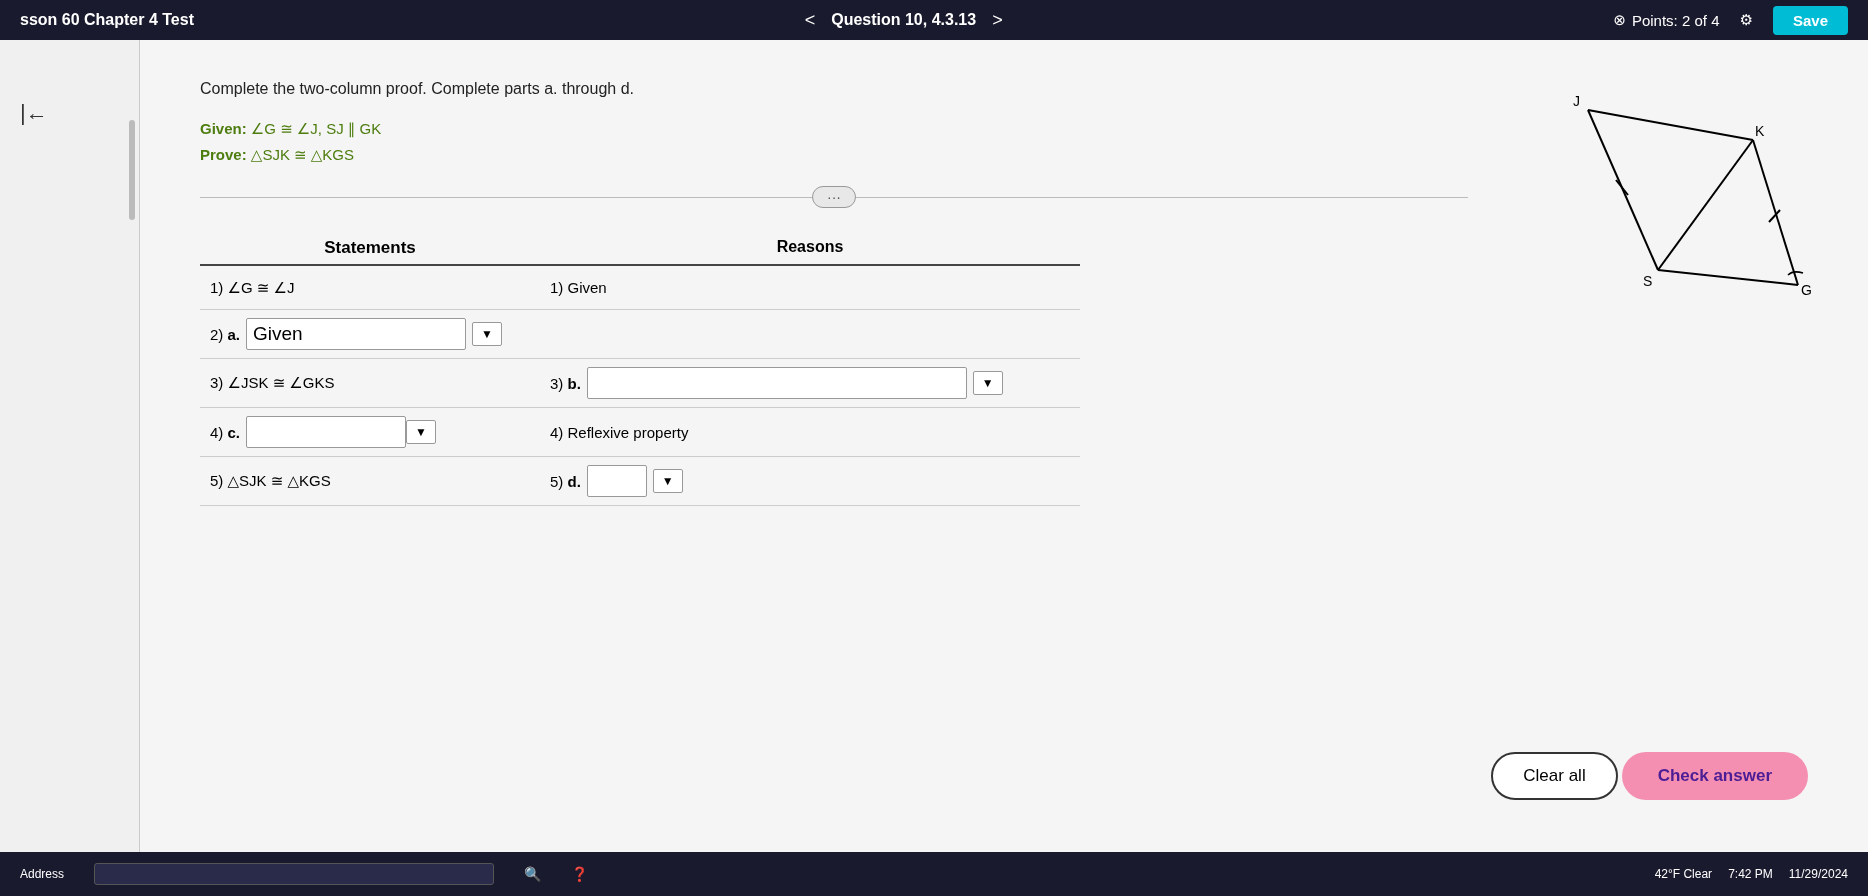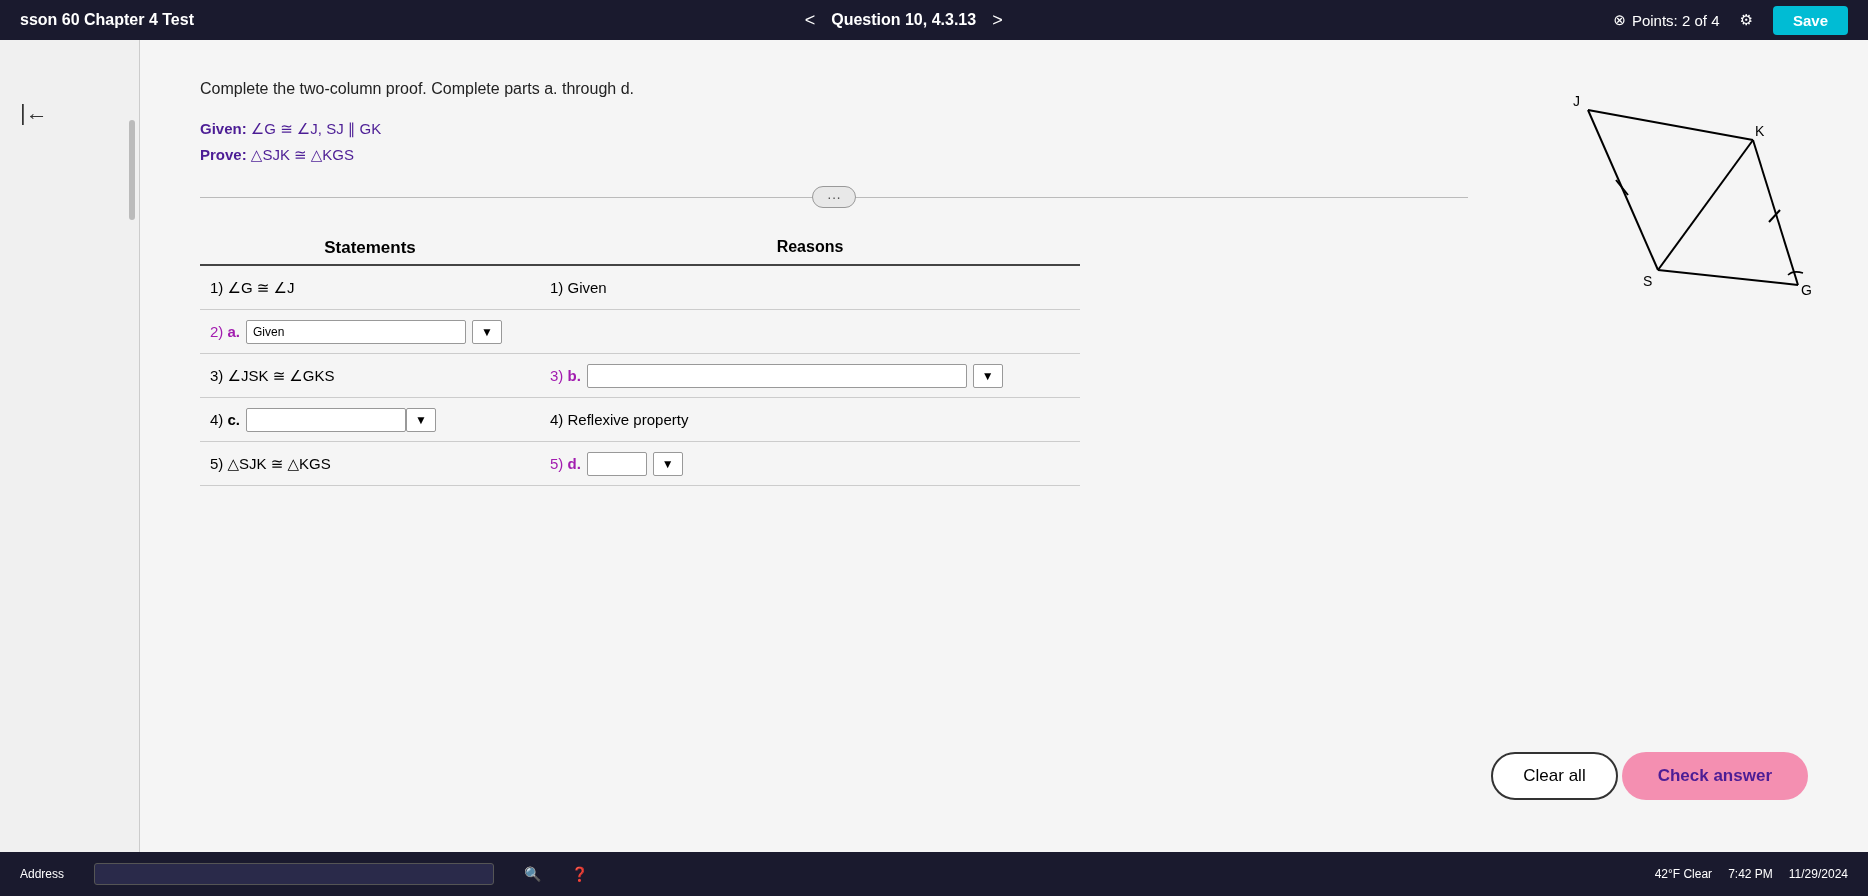"Given: ∠G ≅ ∠J, SJ" .given-prove { color: #4c1d95 -> #4d7c0f }
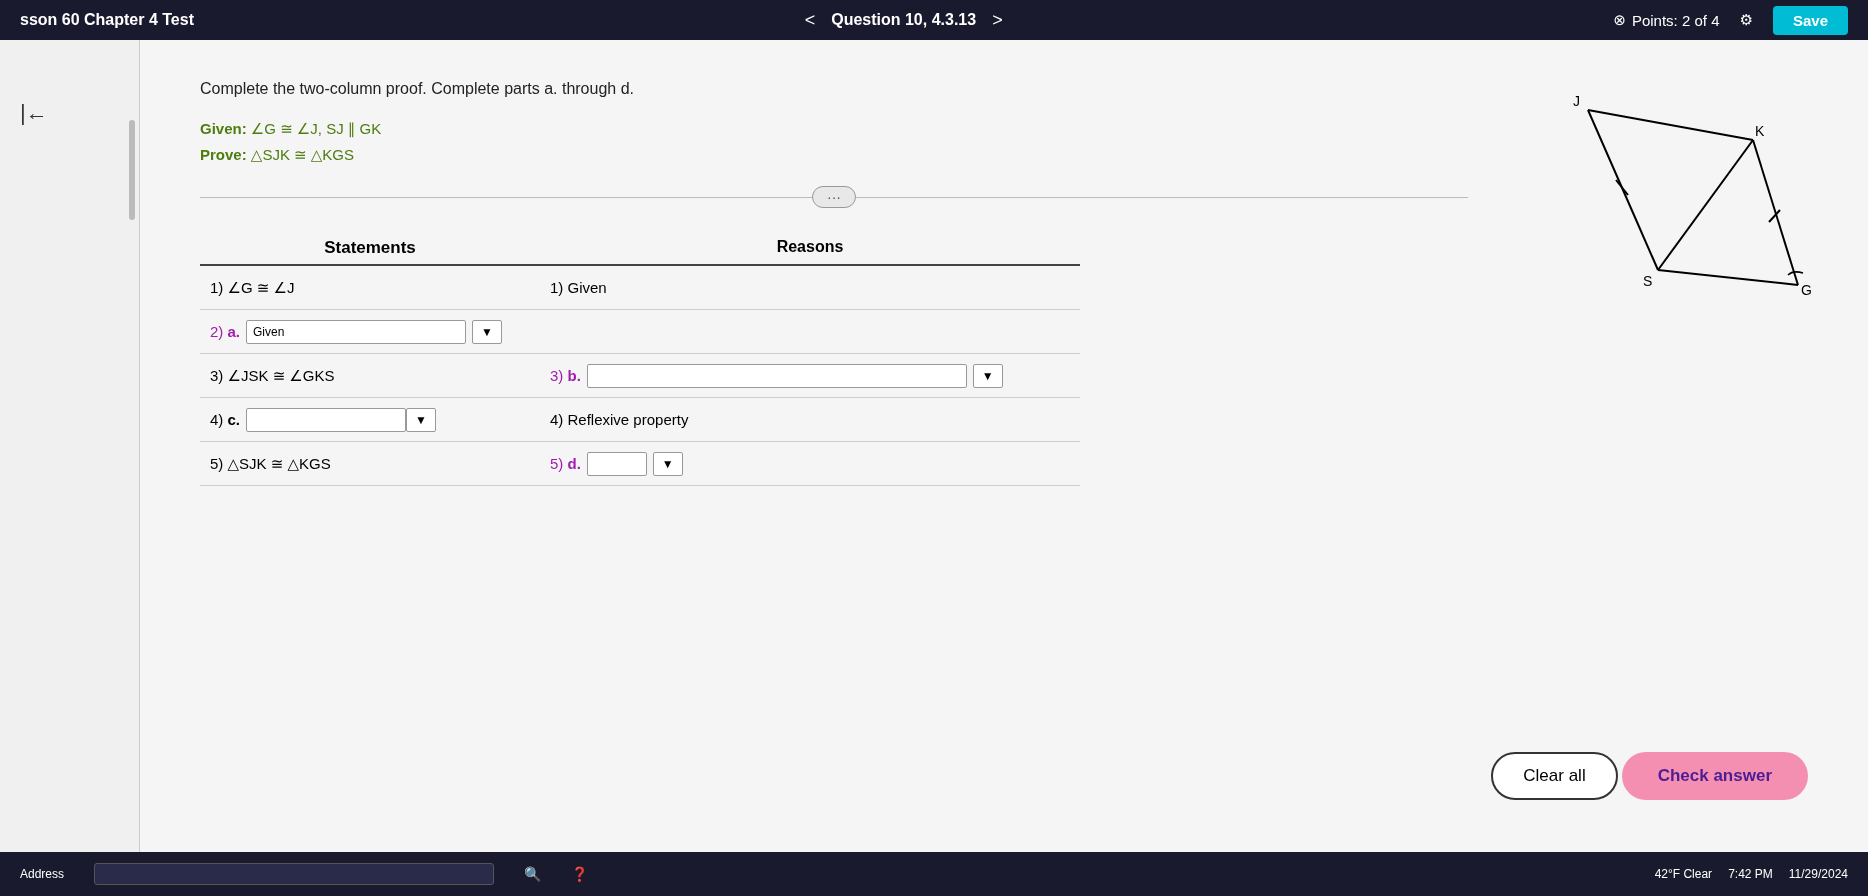"2) a." .reason-label { color: #a21caf -> #000000 }
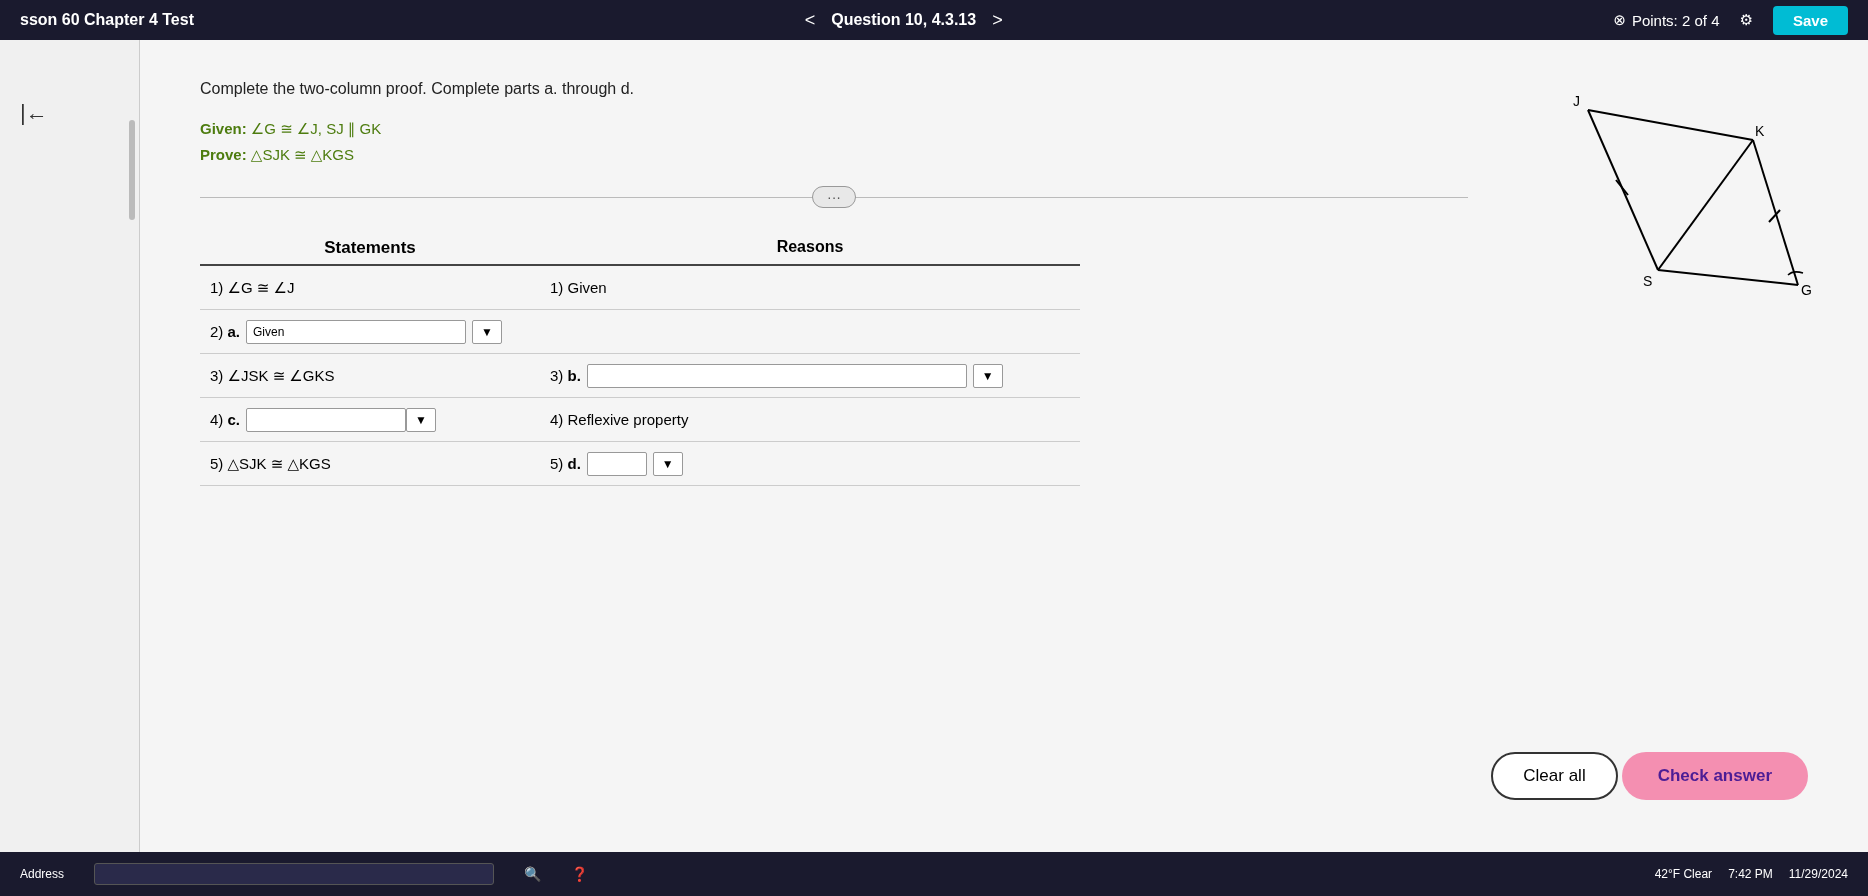"Given" .dropdown-input { font-size: 12px -> 19px }
